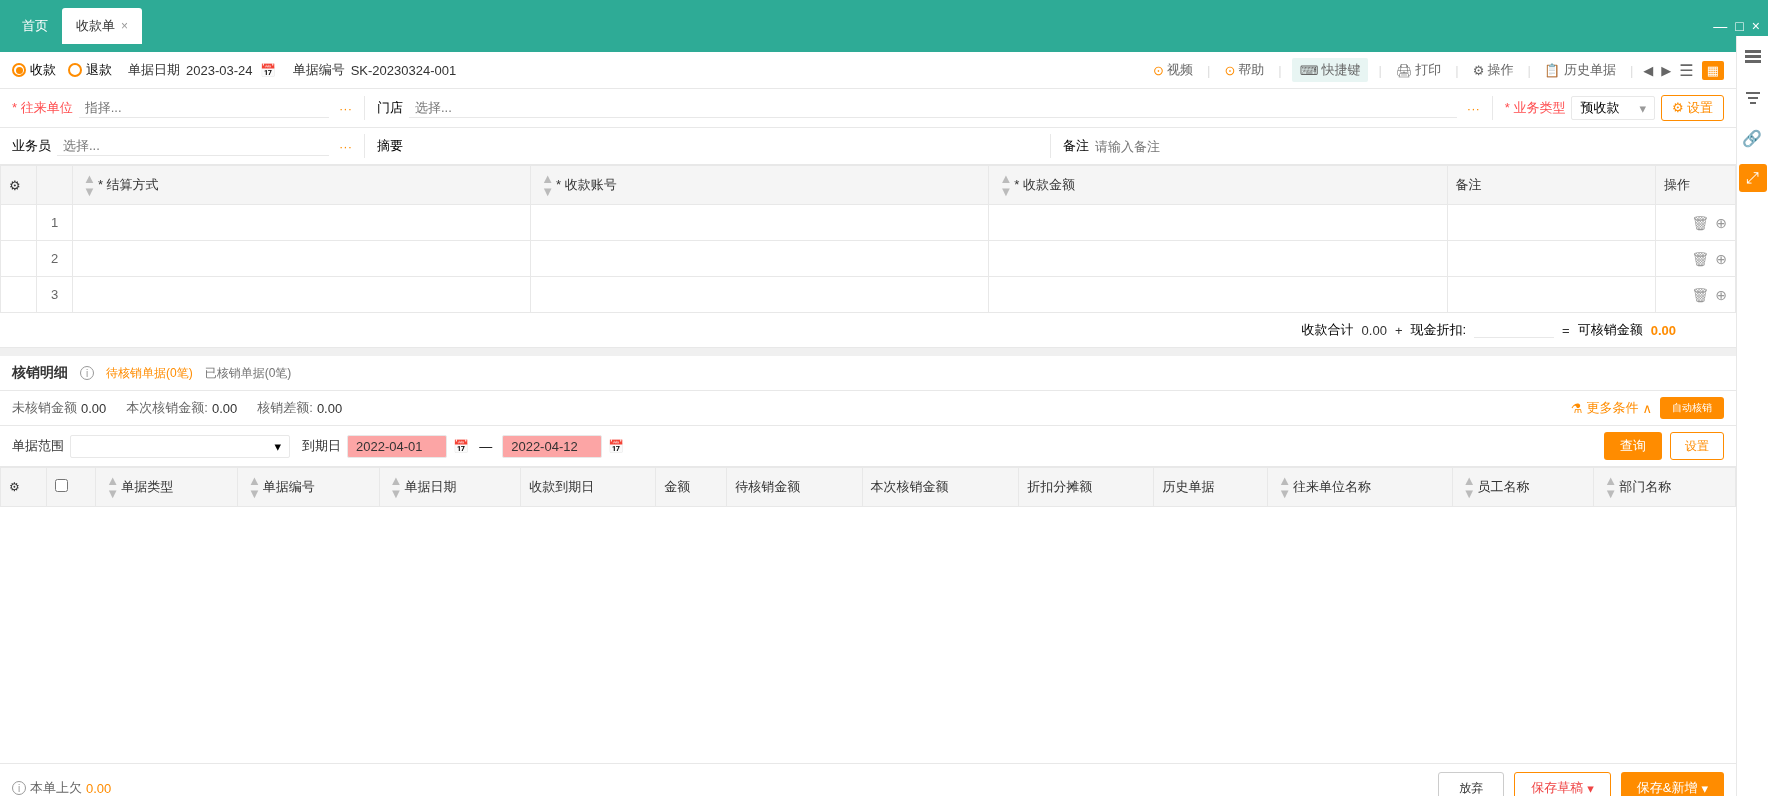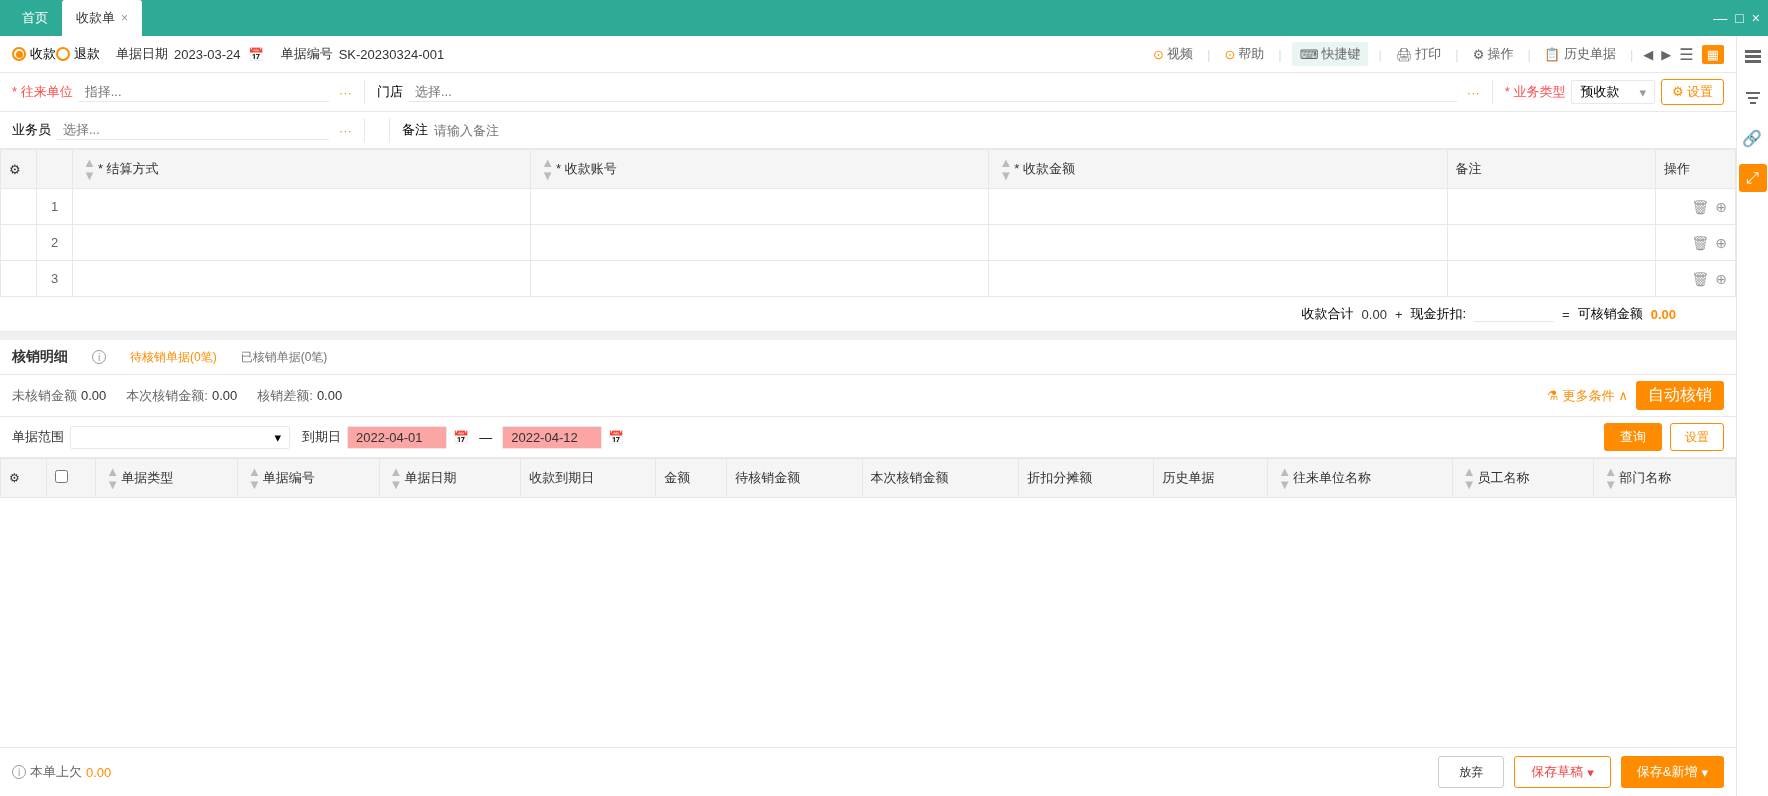"首页" .tab-bar { height: 36px -> 52px }
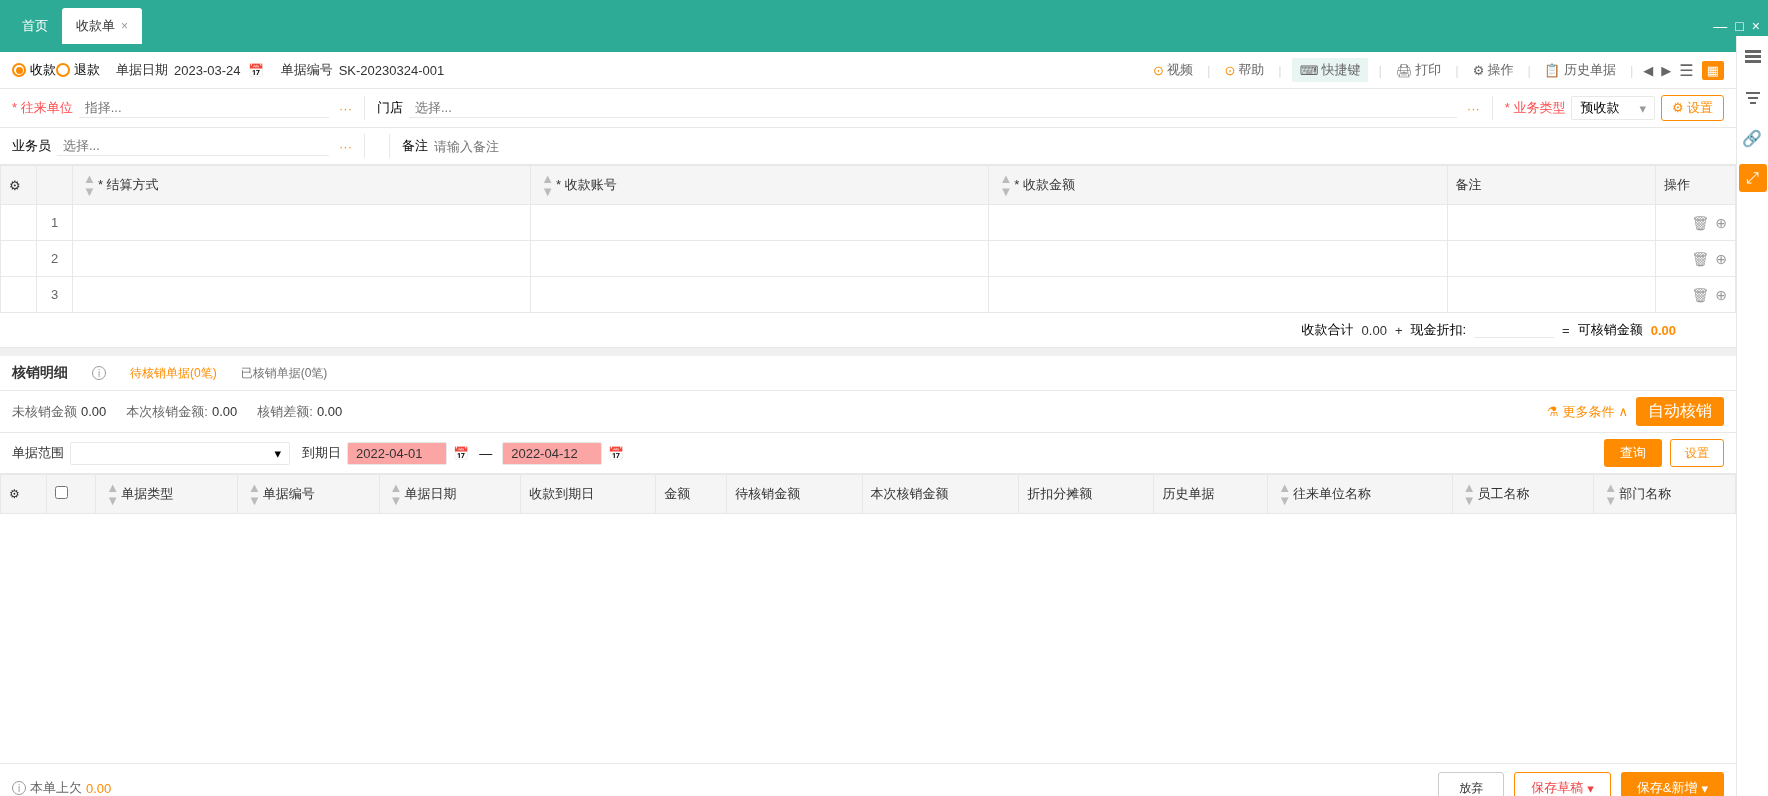"收款" .radio-group { gap: 0 -> 12px }
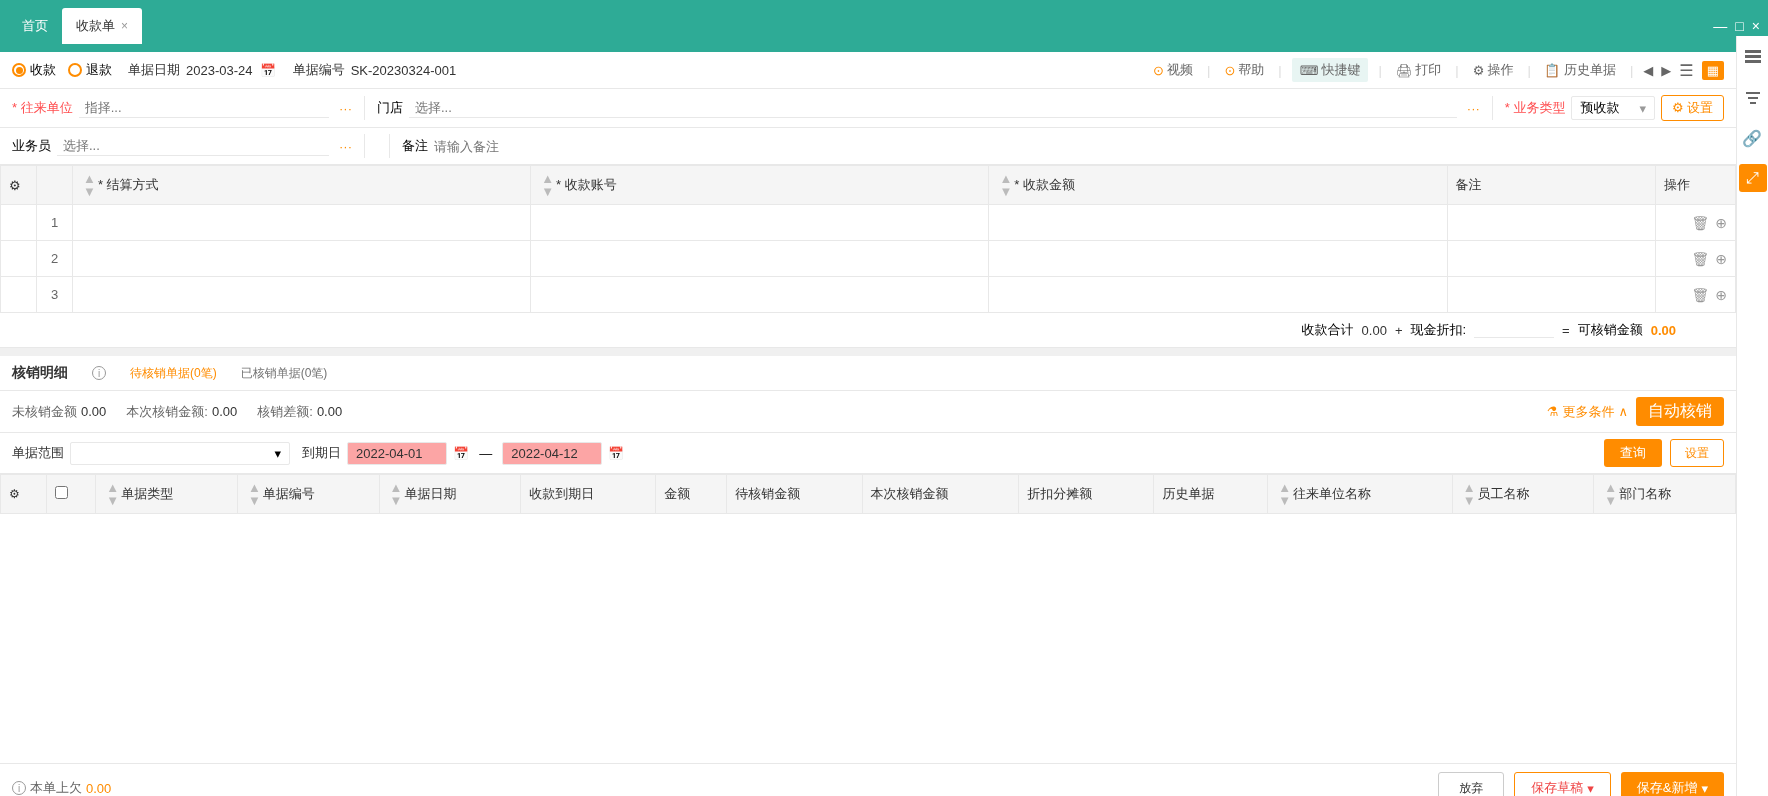"摘要" div { html: none -> <div> <span>摘要</span> <input> </div> }
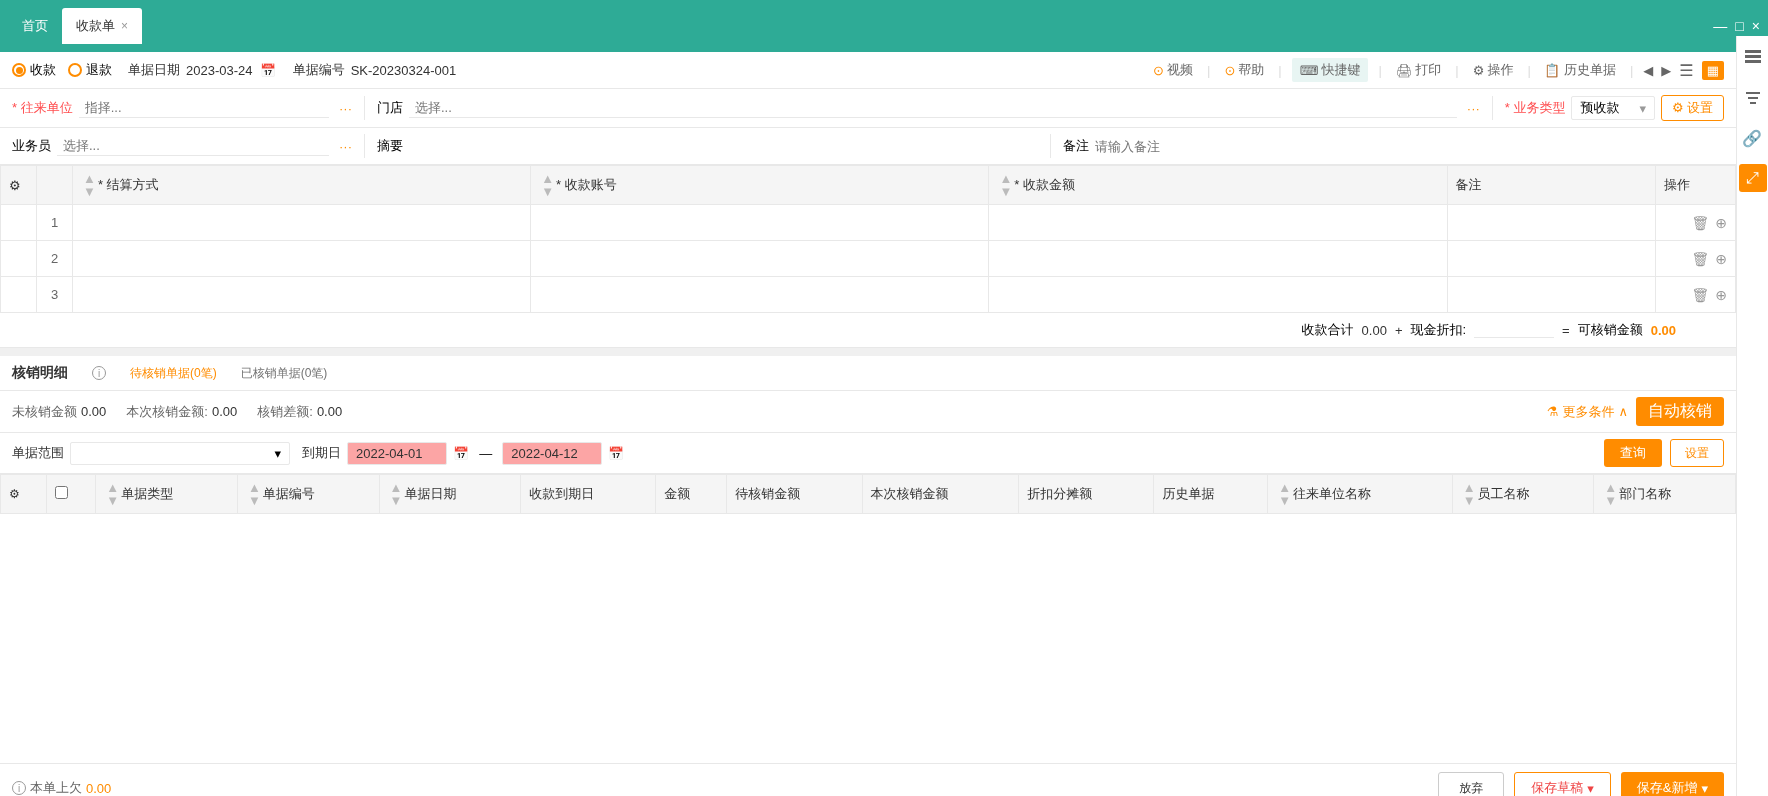"核销明细" .verify-header { gap: 24px -> 12px }
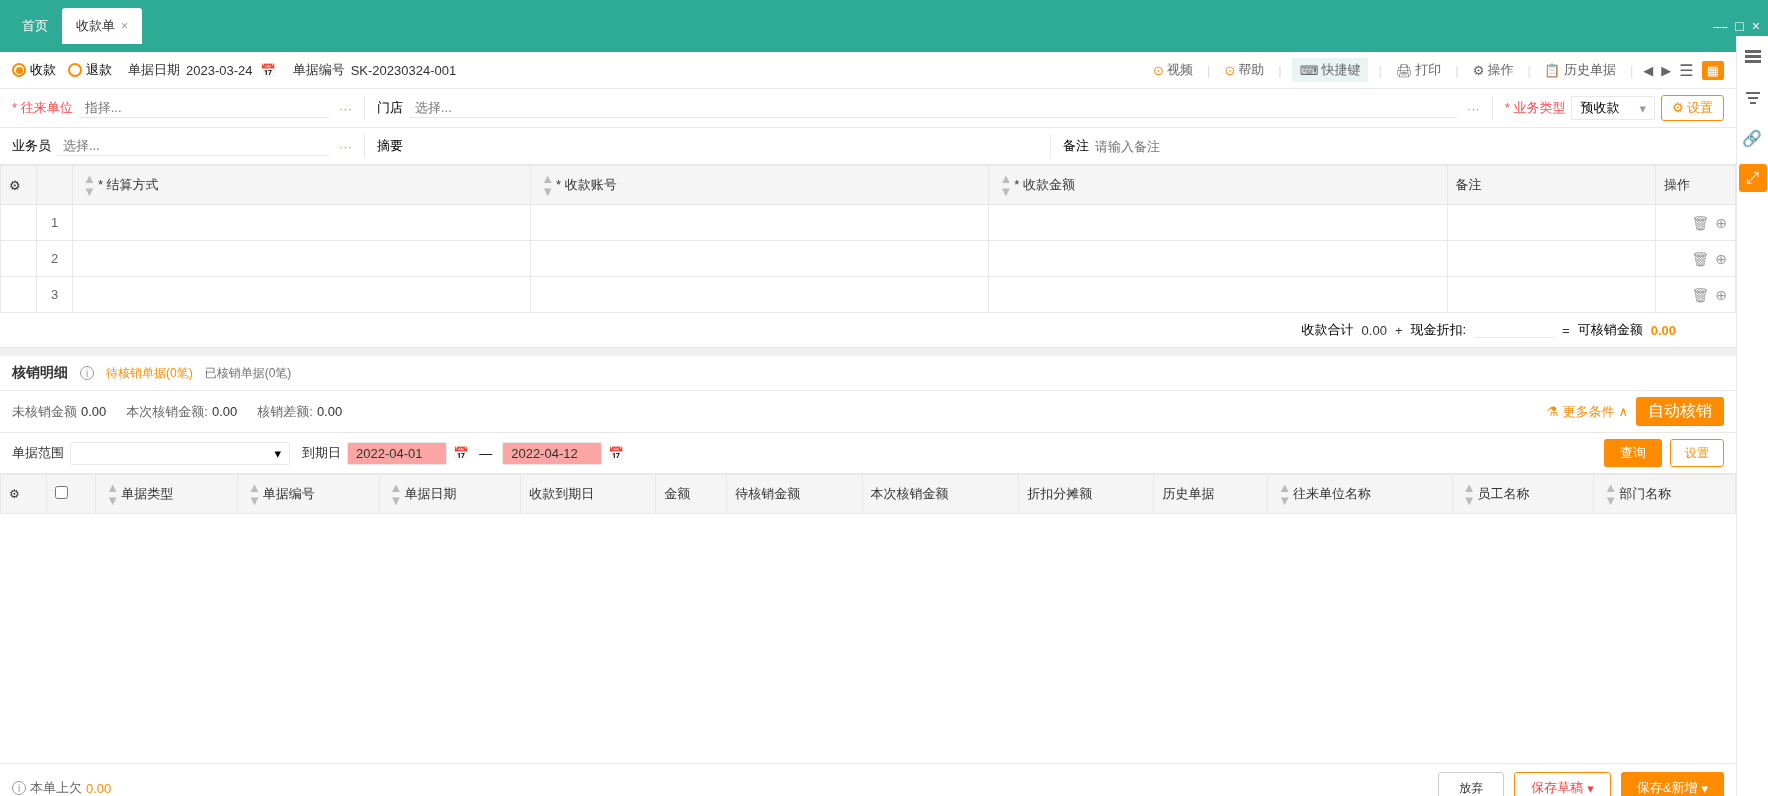"自动核销" .auto-btn { font-size: 16px -> 10px }
